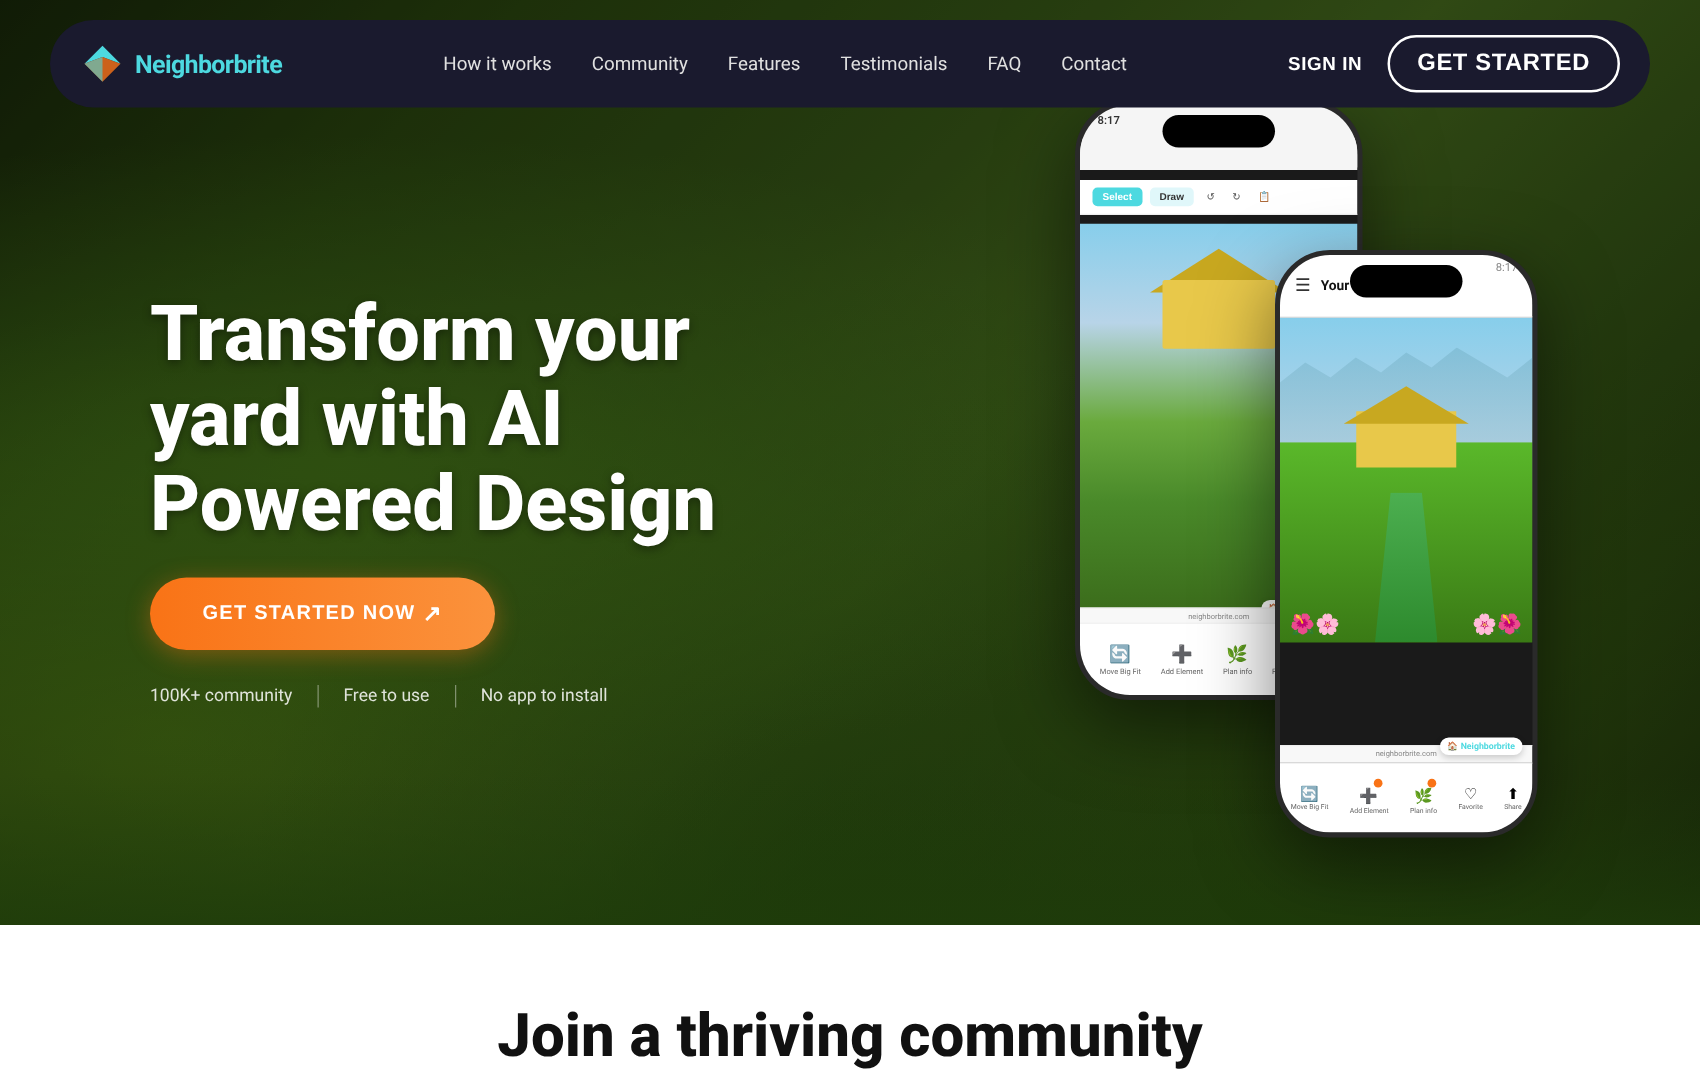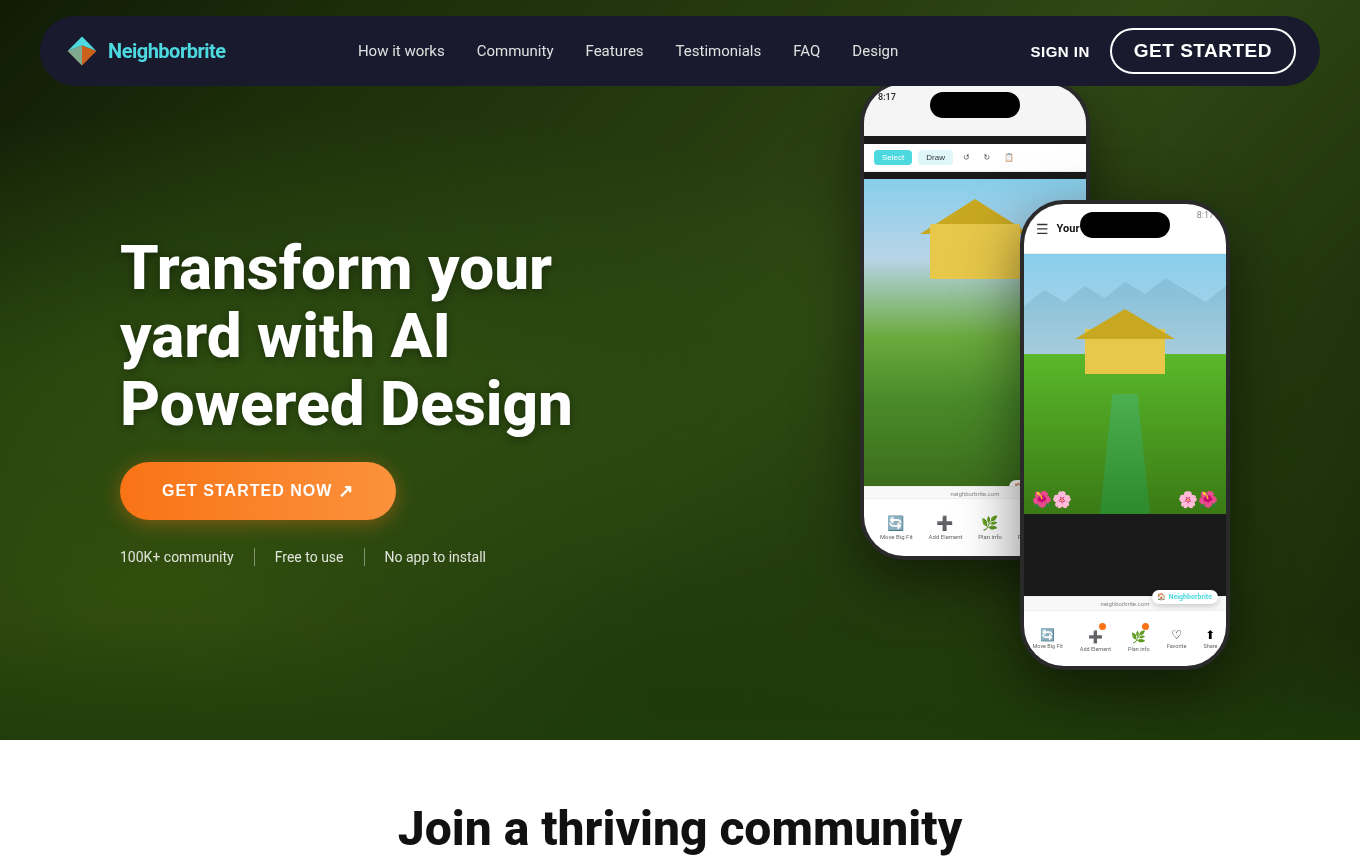"Design" a.nav-link { text: Design -> Contact }
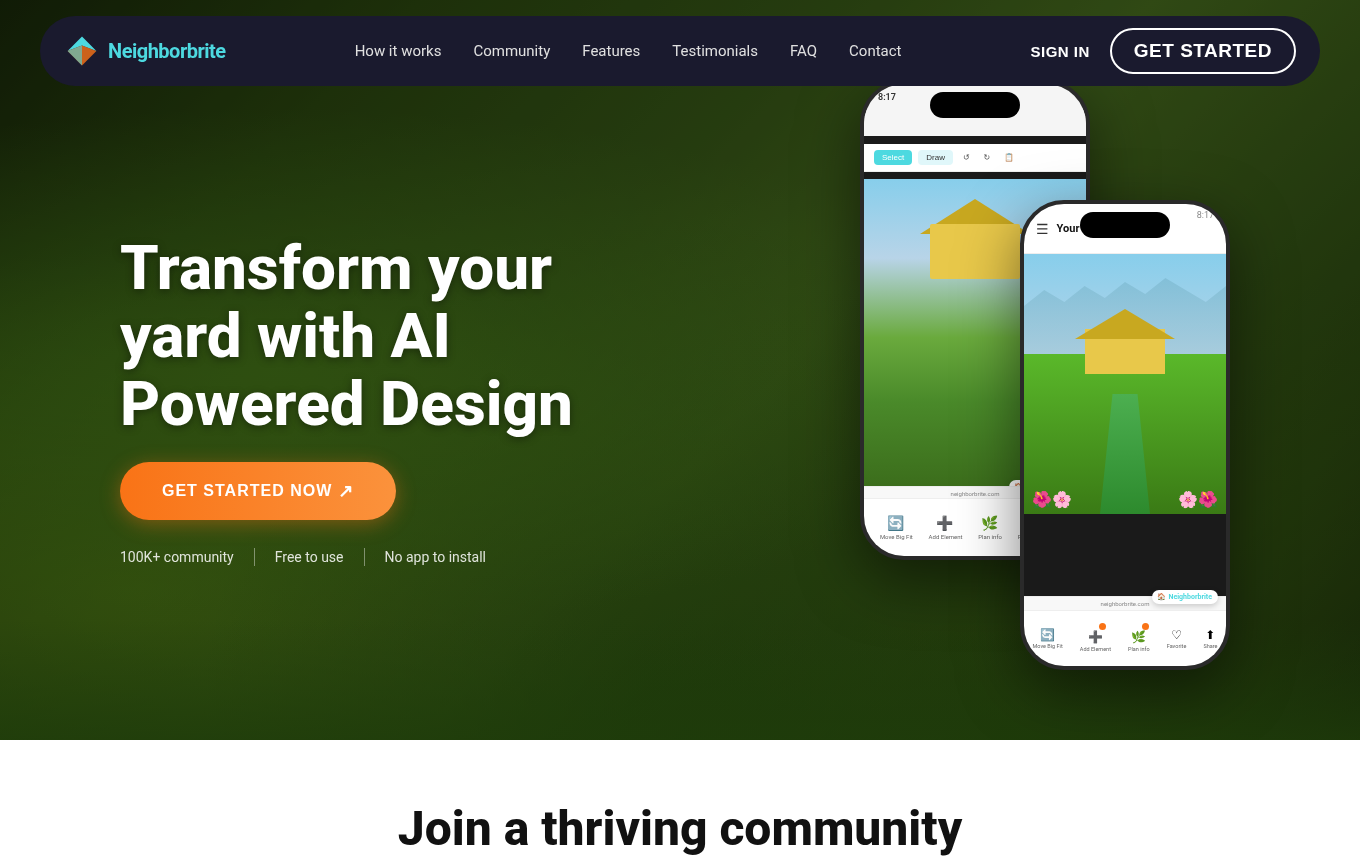"Select" .toolbar-btn { font-weight: none -> bold }
